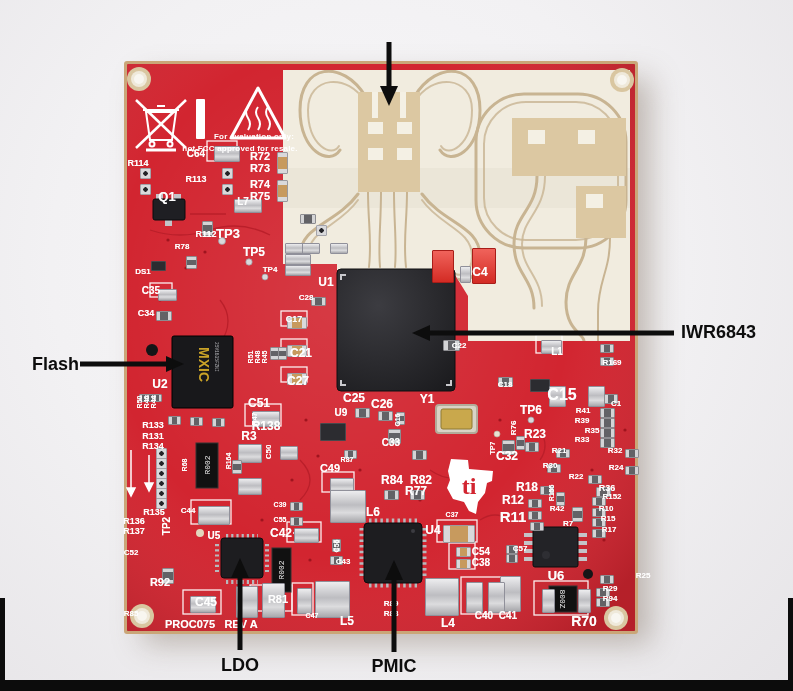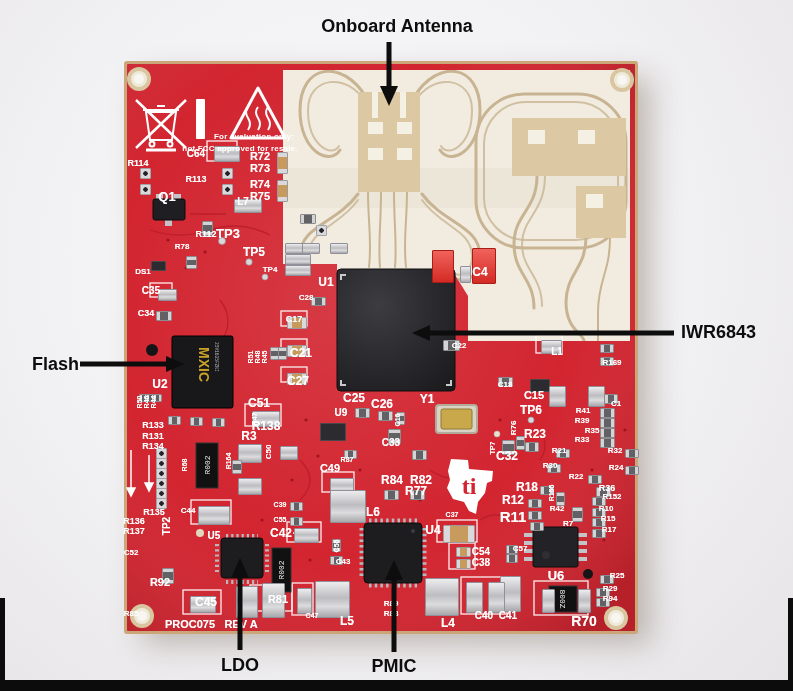"Onboard Antenna" div.callout { html: <div>Onboard Antenna</div> -> none }
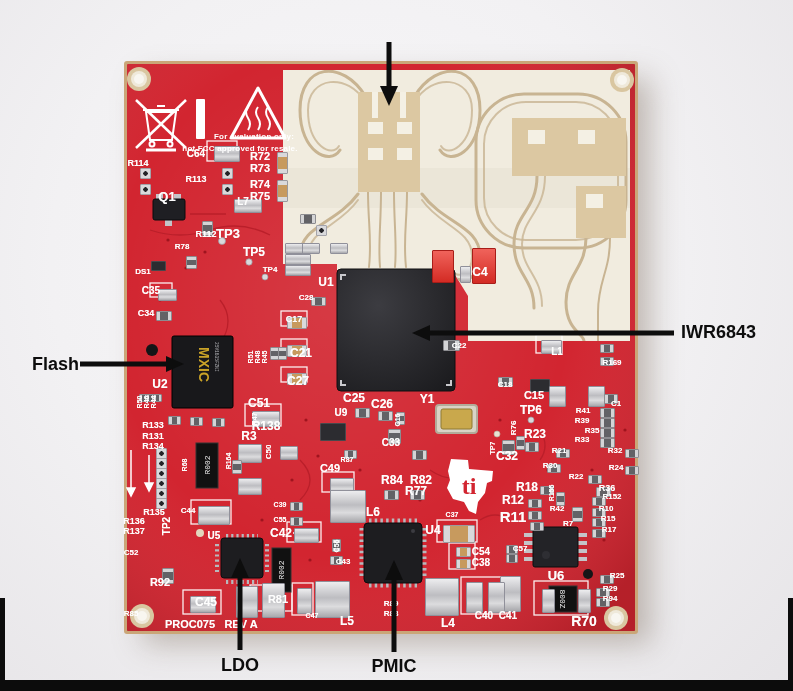"C15" div.silk { font-size: 11px -> 16px; left: 534px -> 562px }
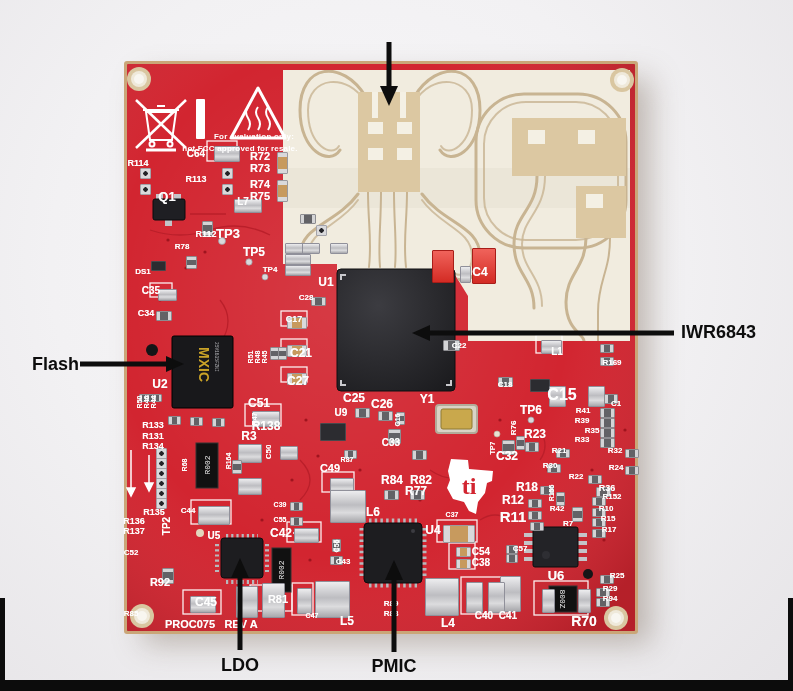"R25" div.silk { left: 617px -> 643px }
